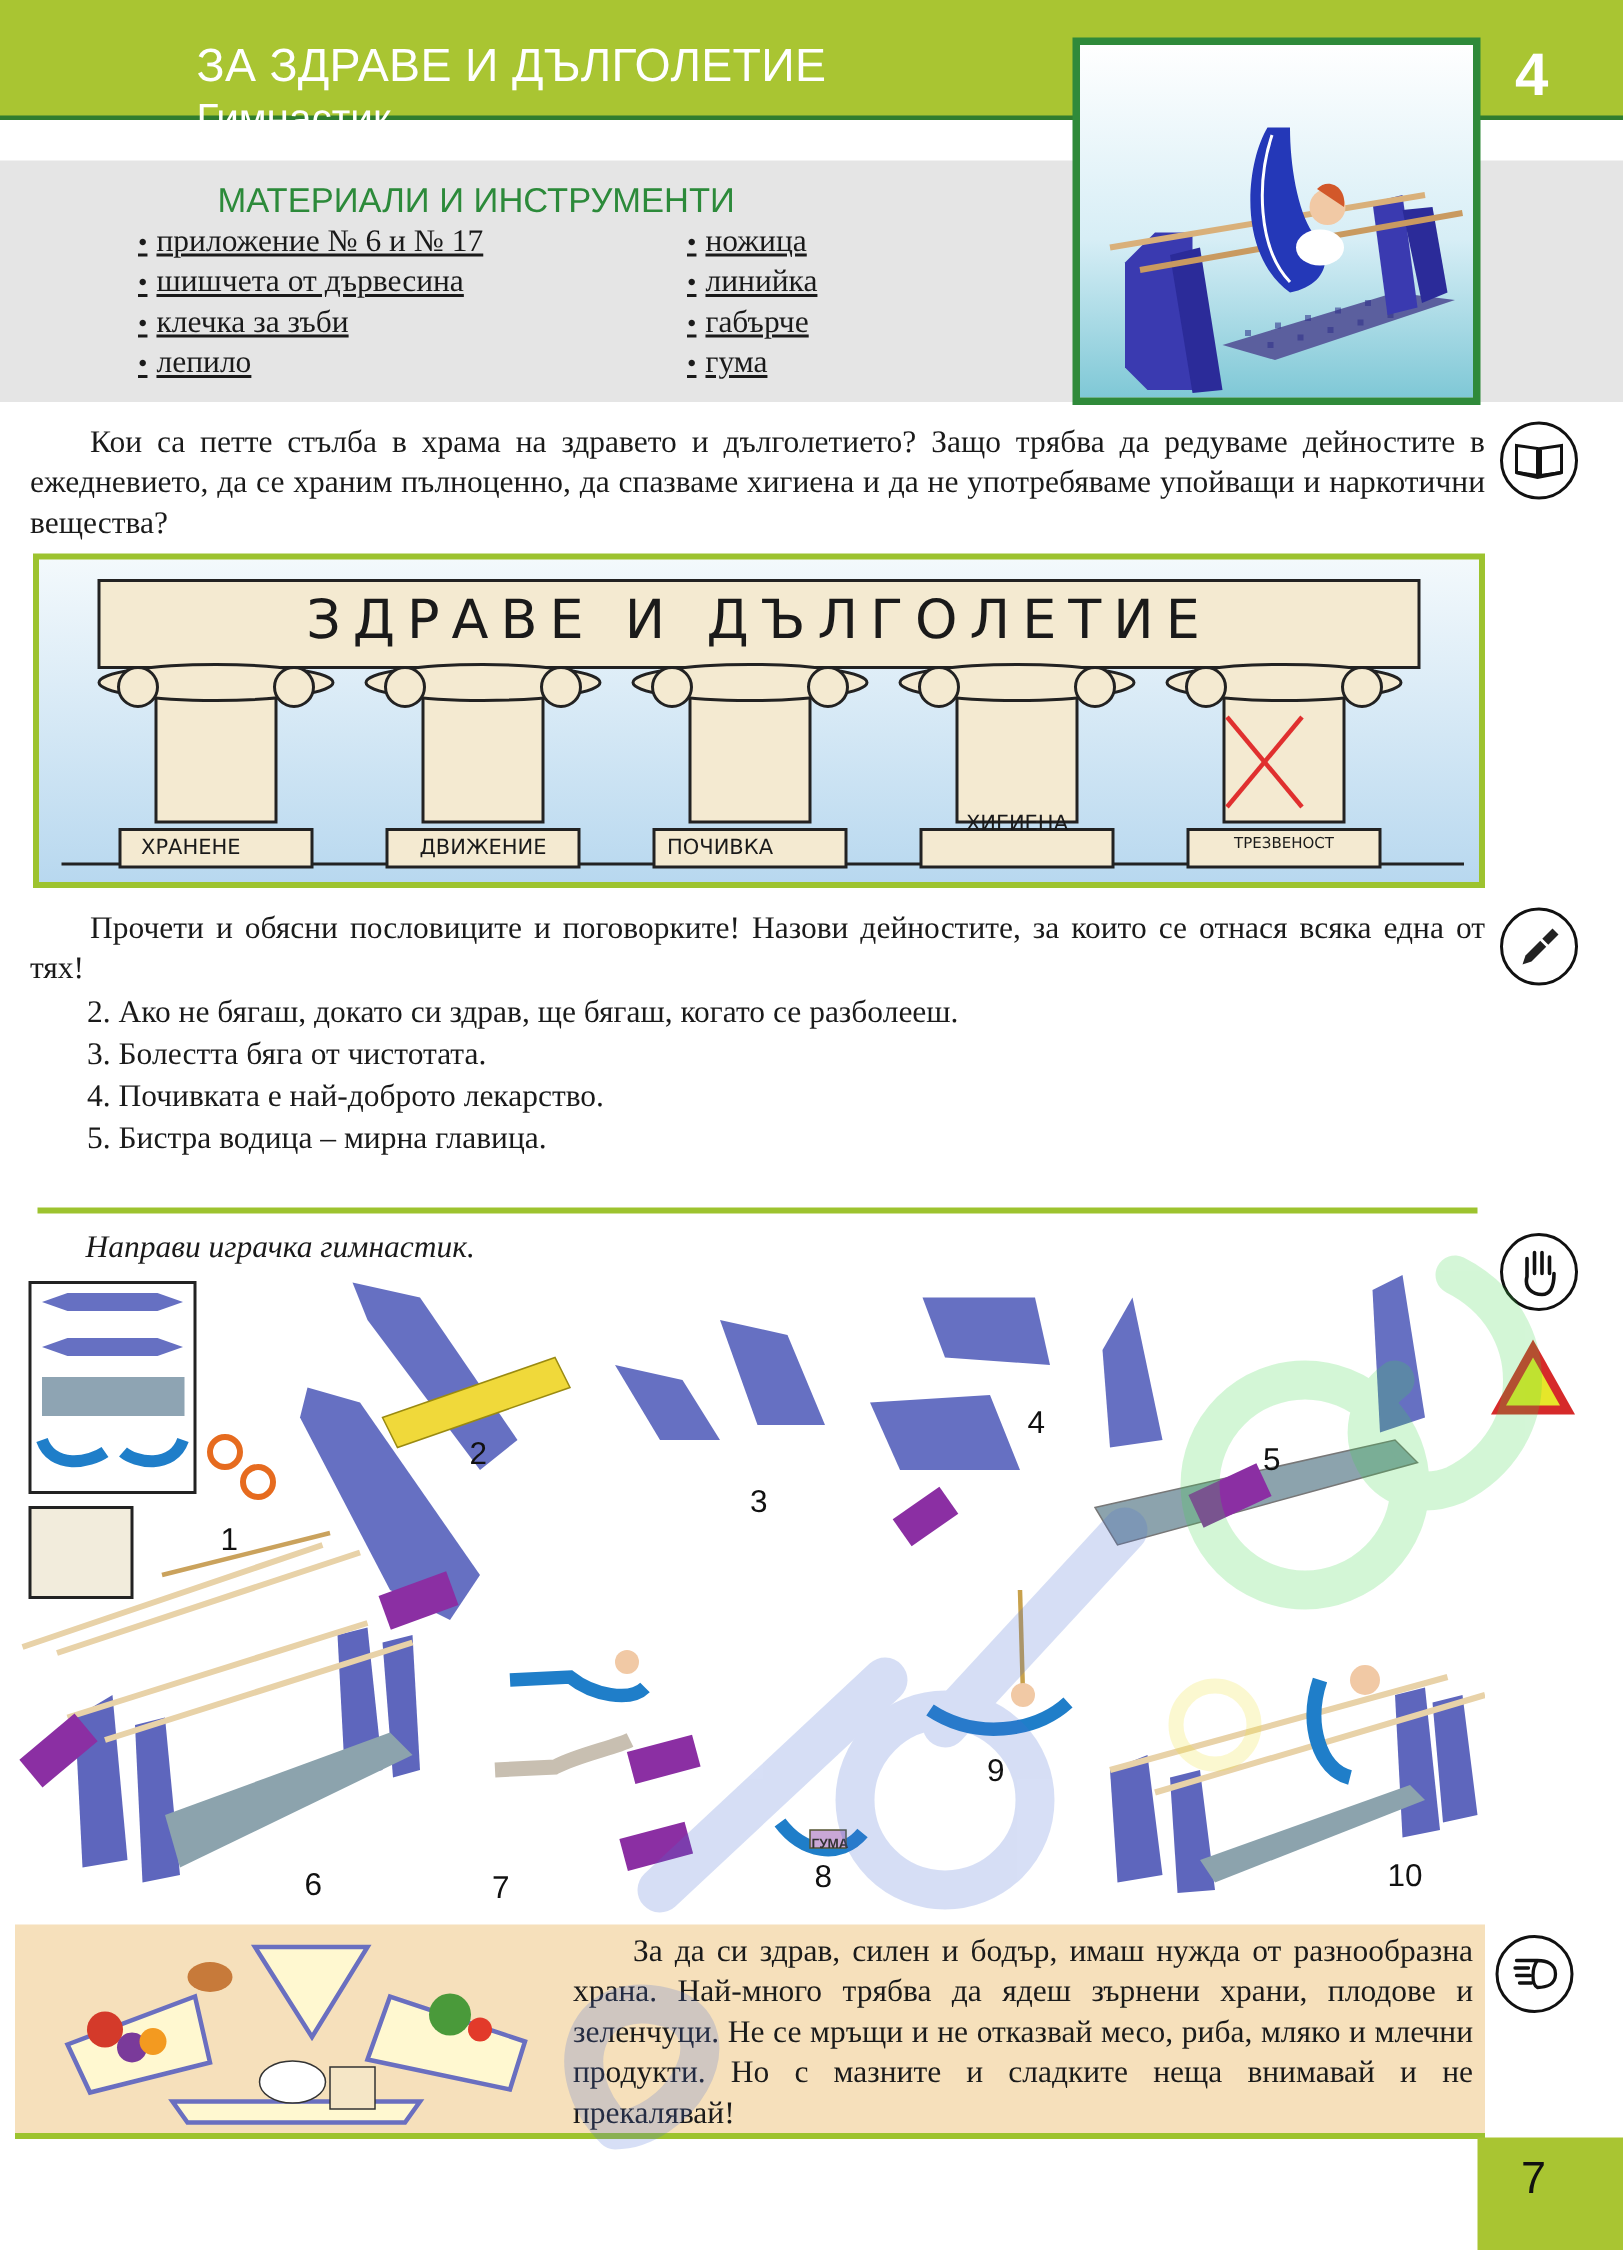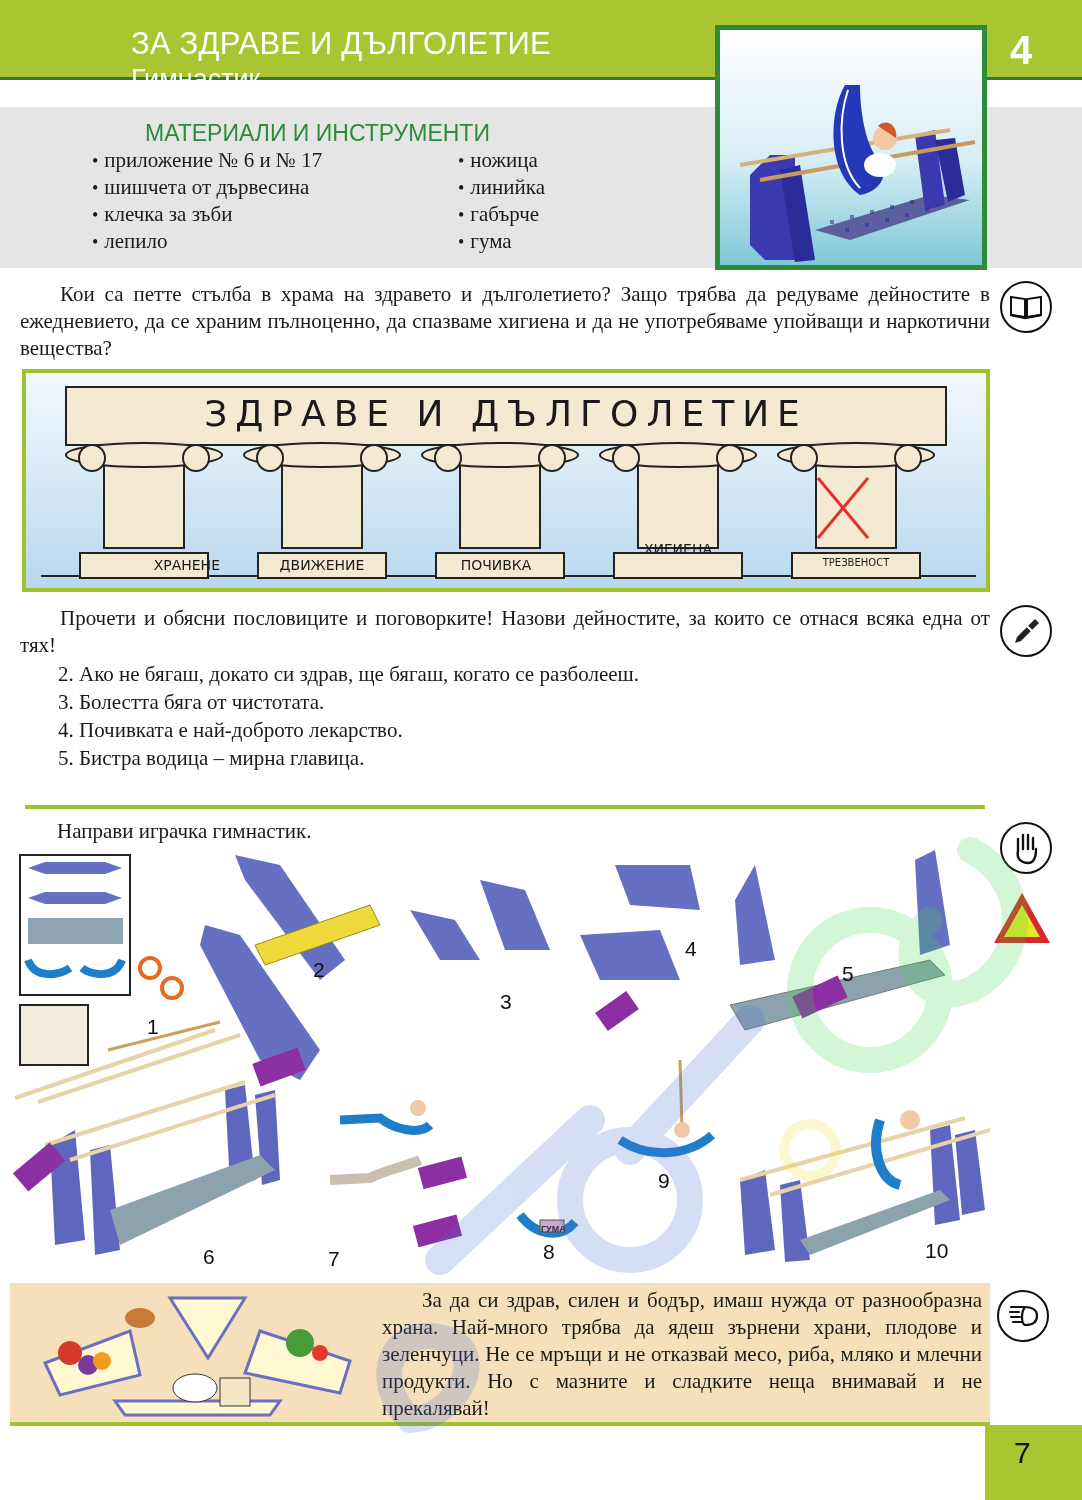"приложение № 6 и №" .mat-col { text-decoration: none -> underline }
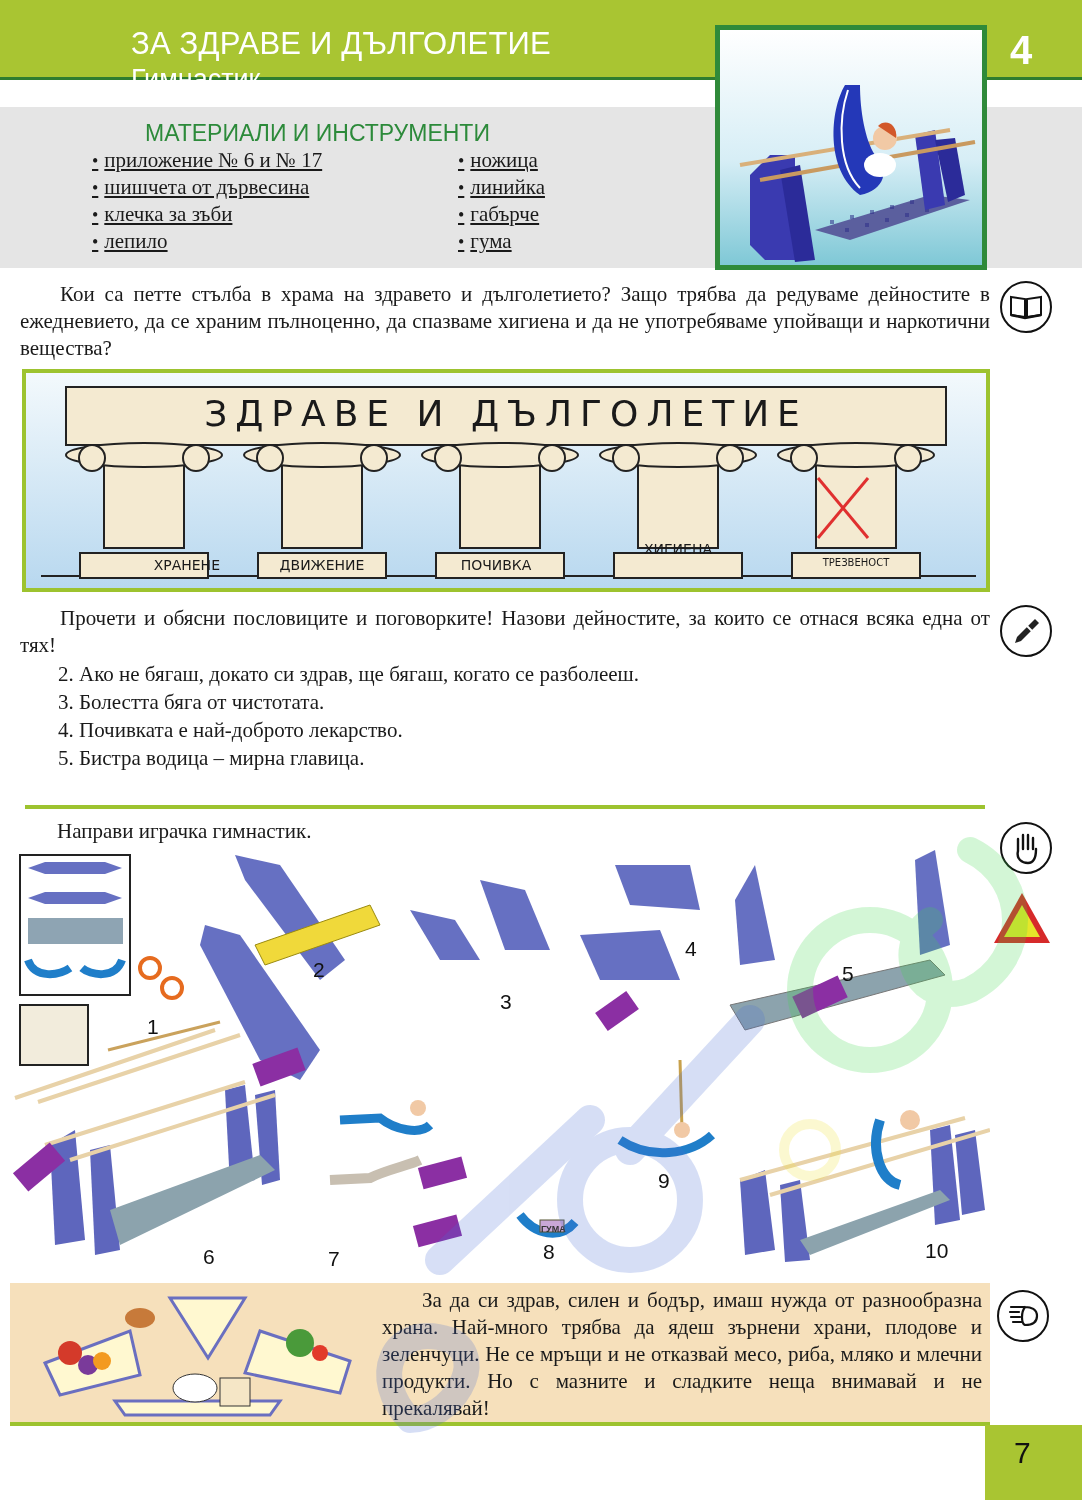"ХРАНЕНЕ" div.temple-label { left: 46px -> 68px; text-align: right -> left }
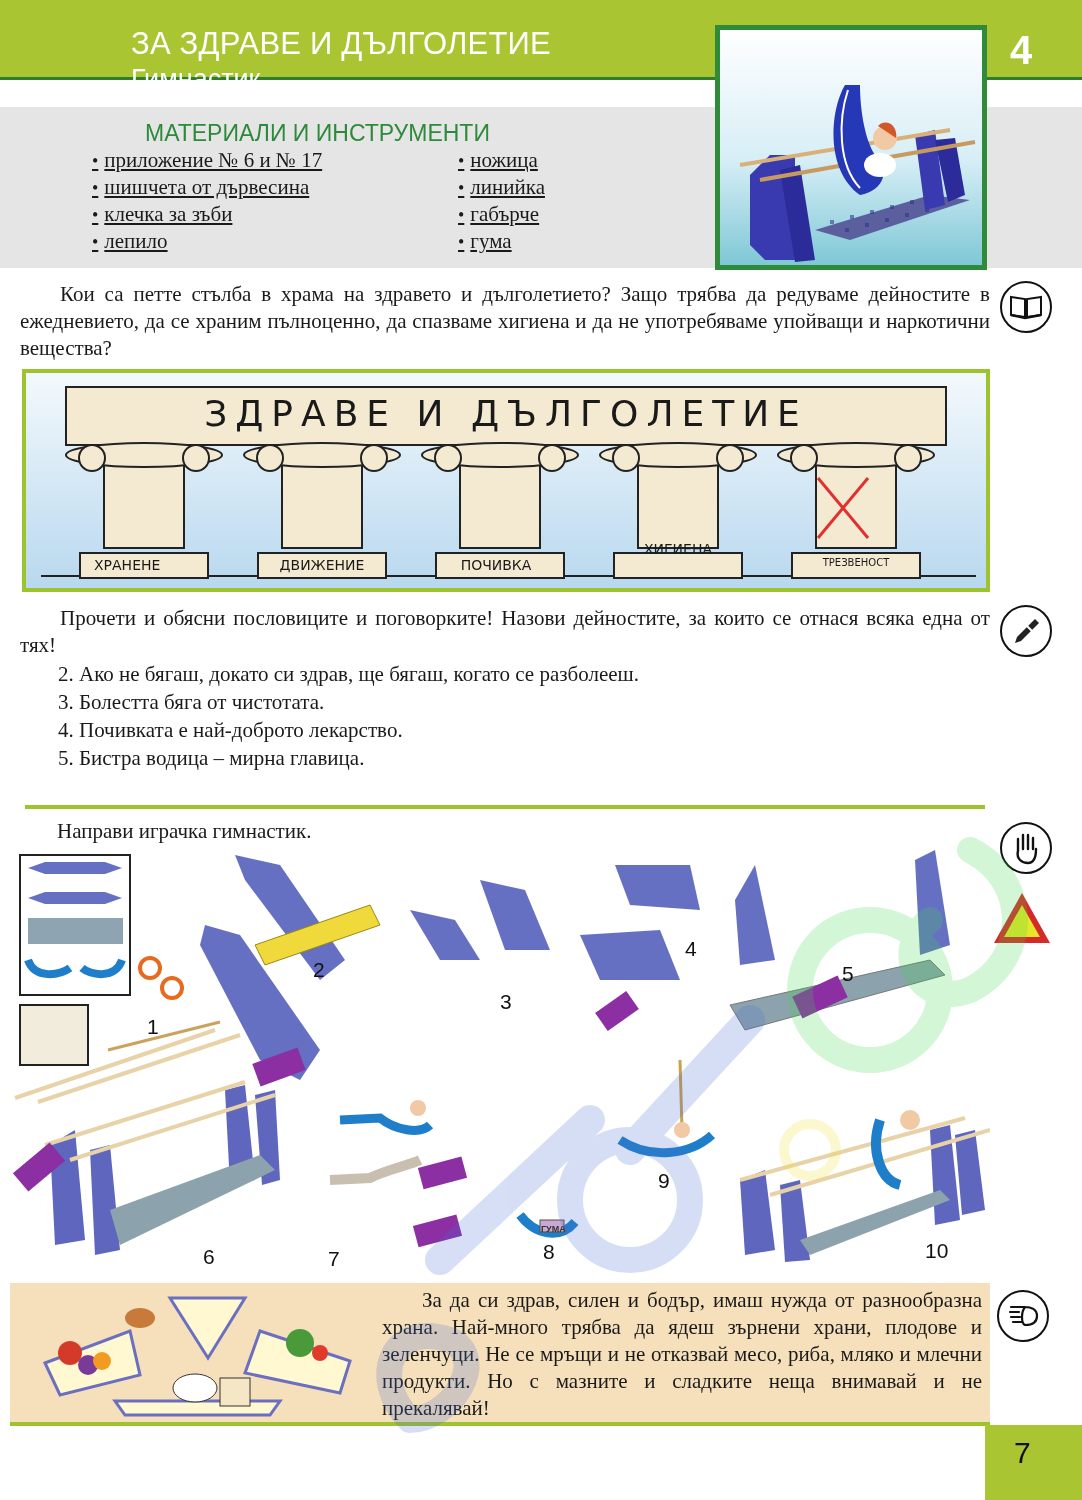"ПОЧИВКА" div.temple-label { left: 418px -> 402px }
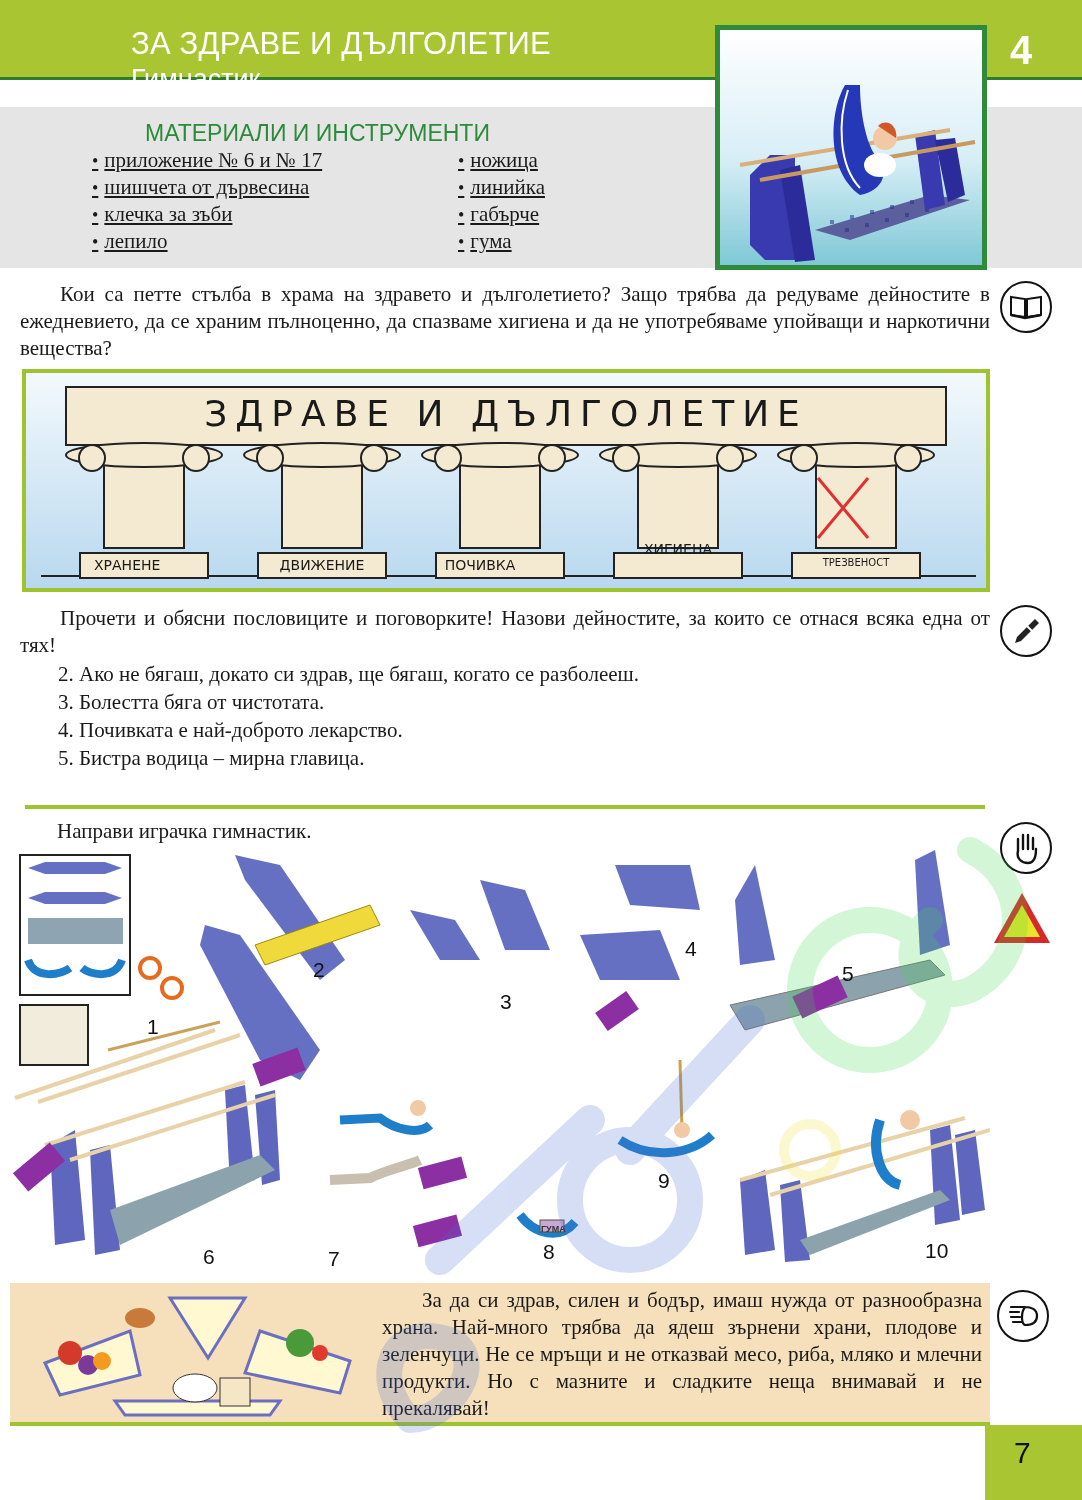"Направи играчка гимнастик." .p3 { font-style: none -> italic }
